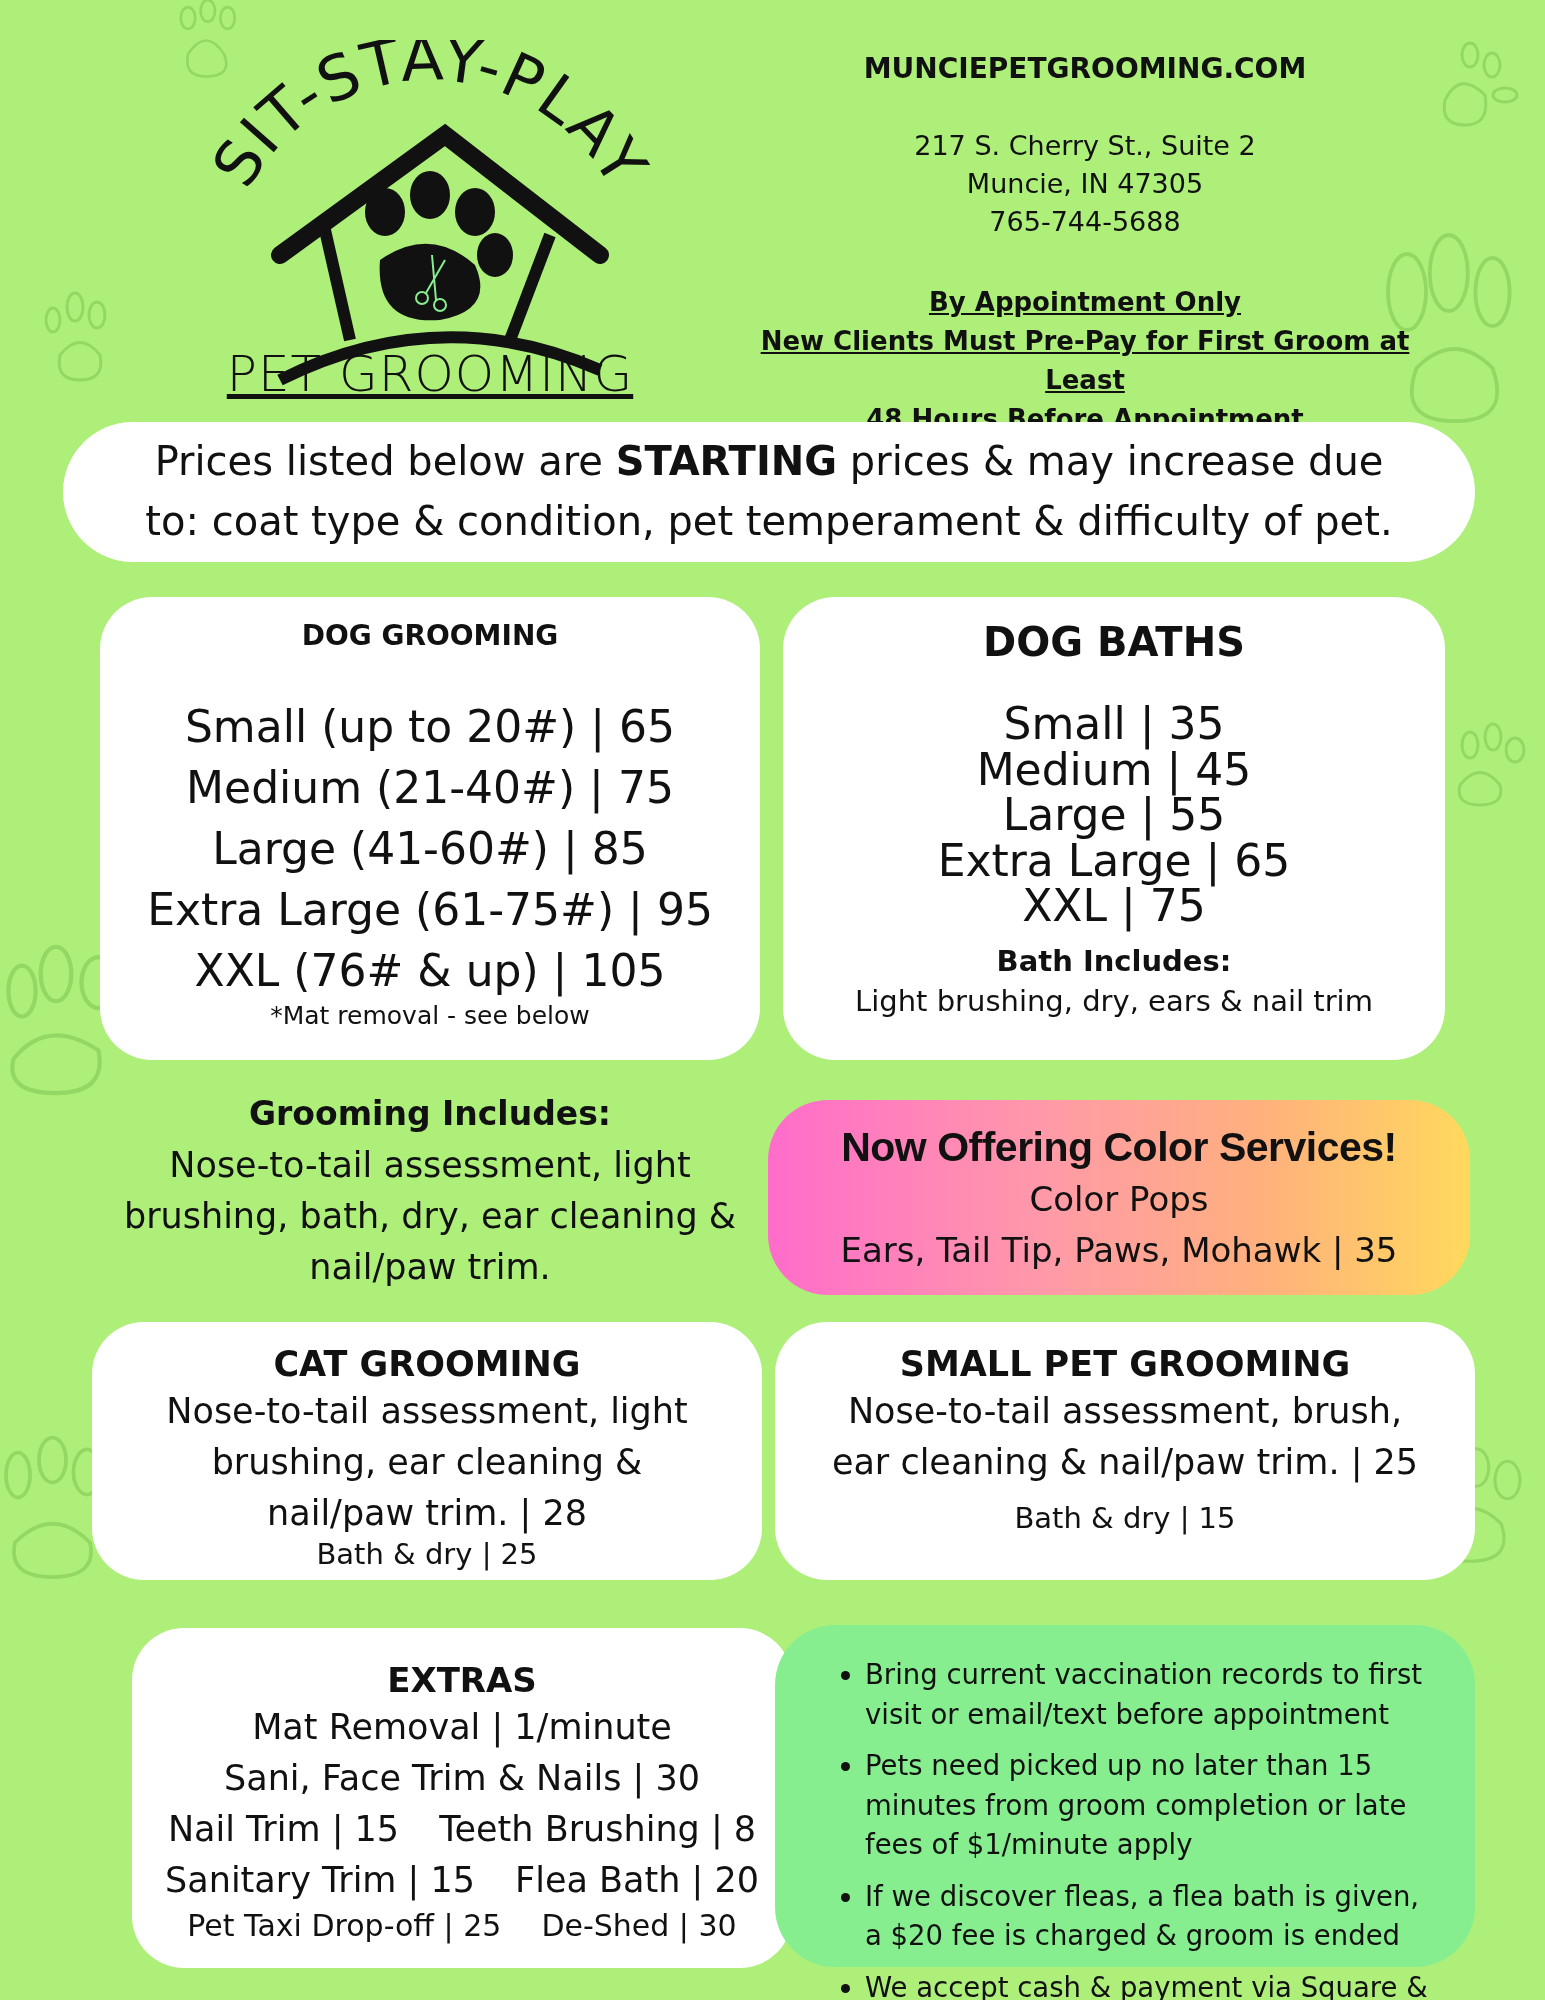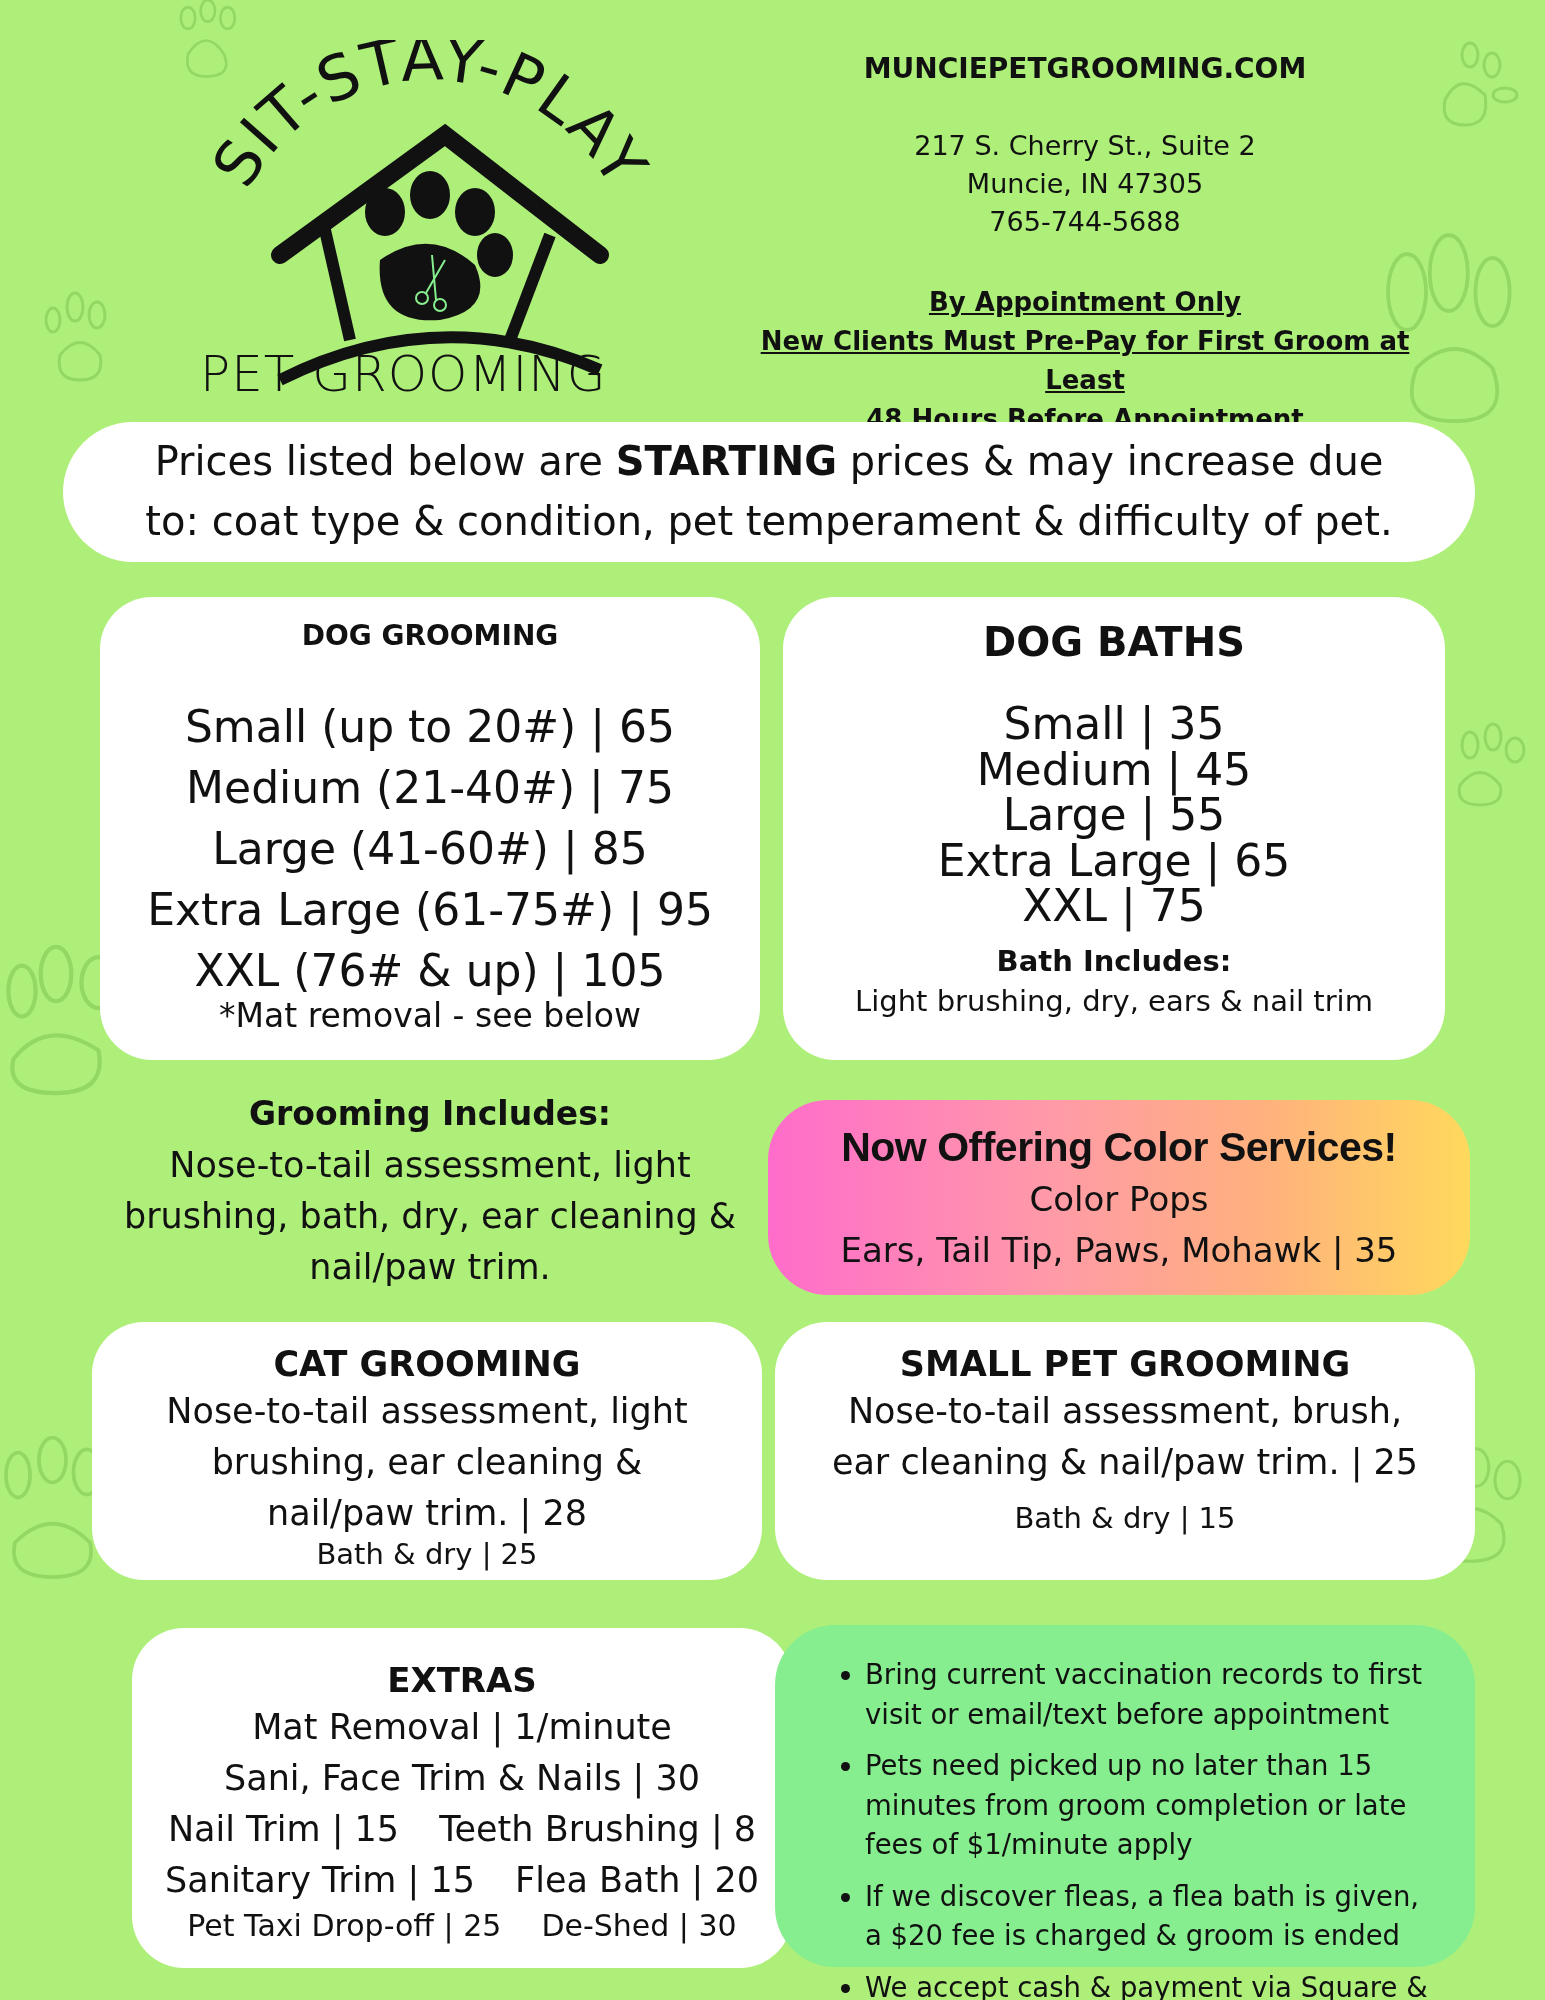"PET GROOMING" .logo-bottom { text-align: left -> center; text-decoration: none -> underline }
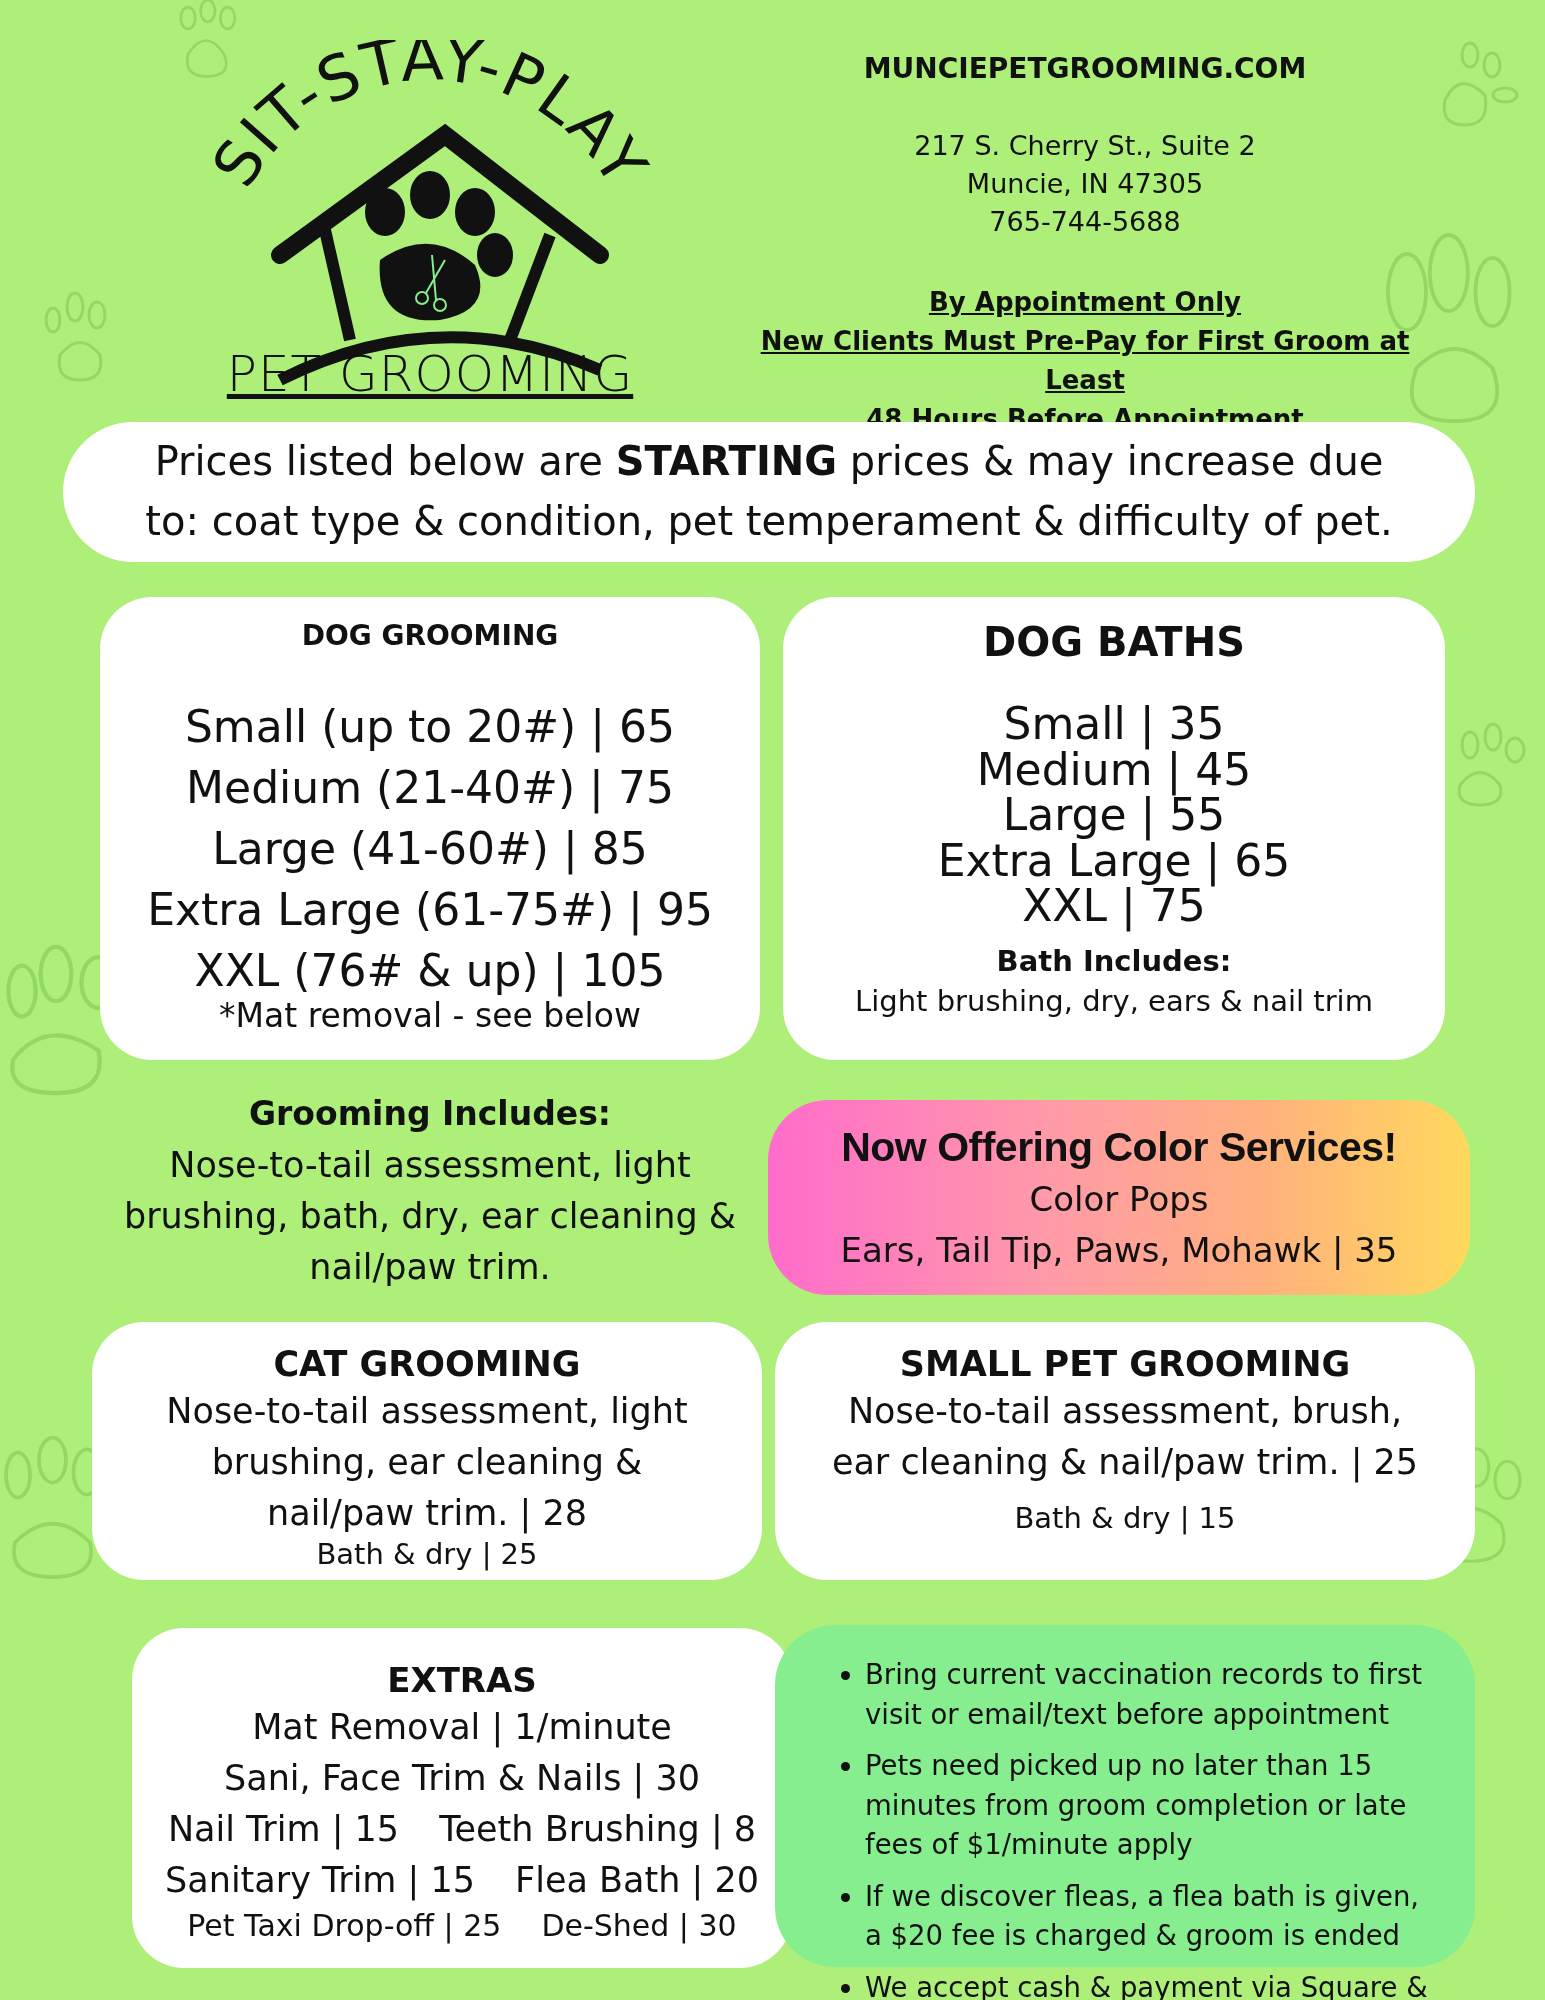"*Mat removal - see below" div.big { font-size: 33px -> 25px }
